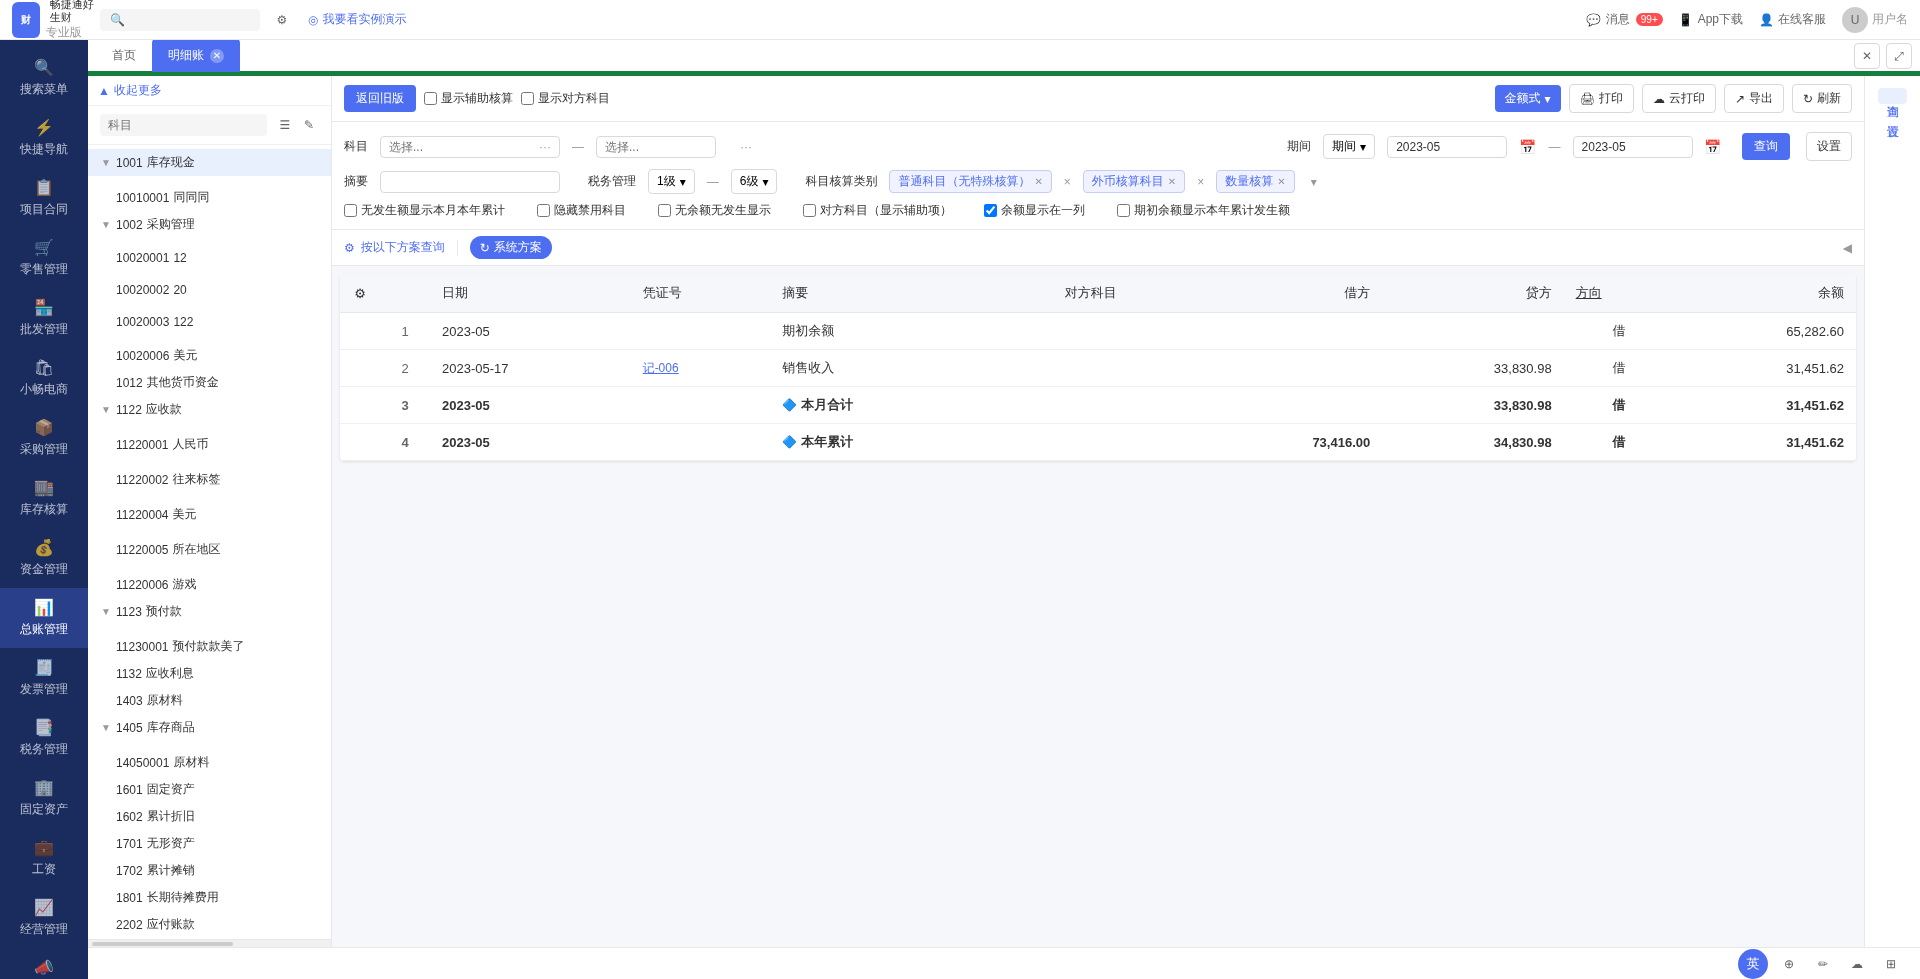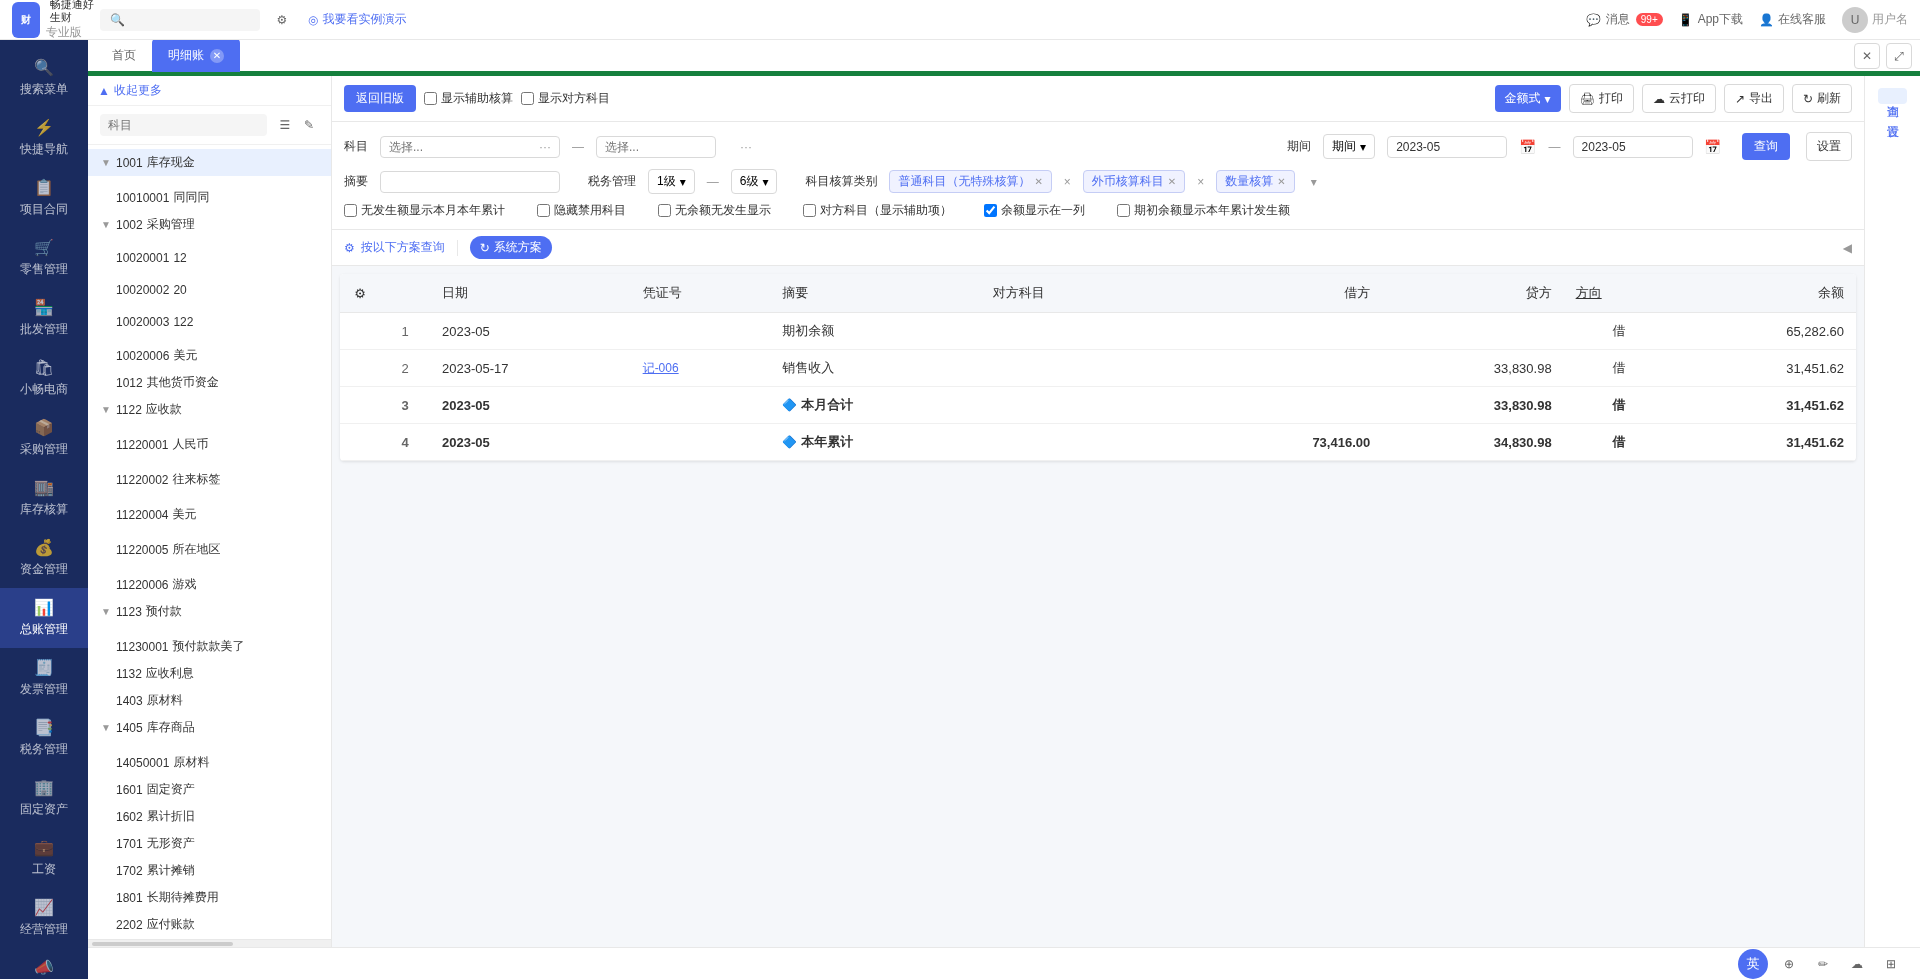"对方科目" th { text-align: none -> center }
